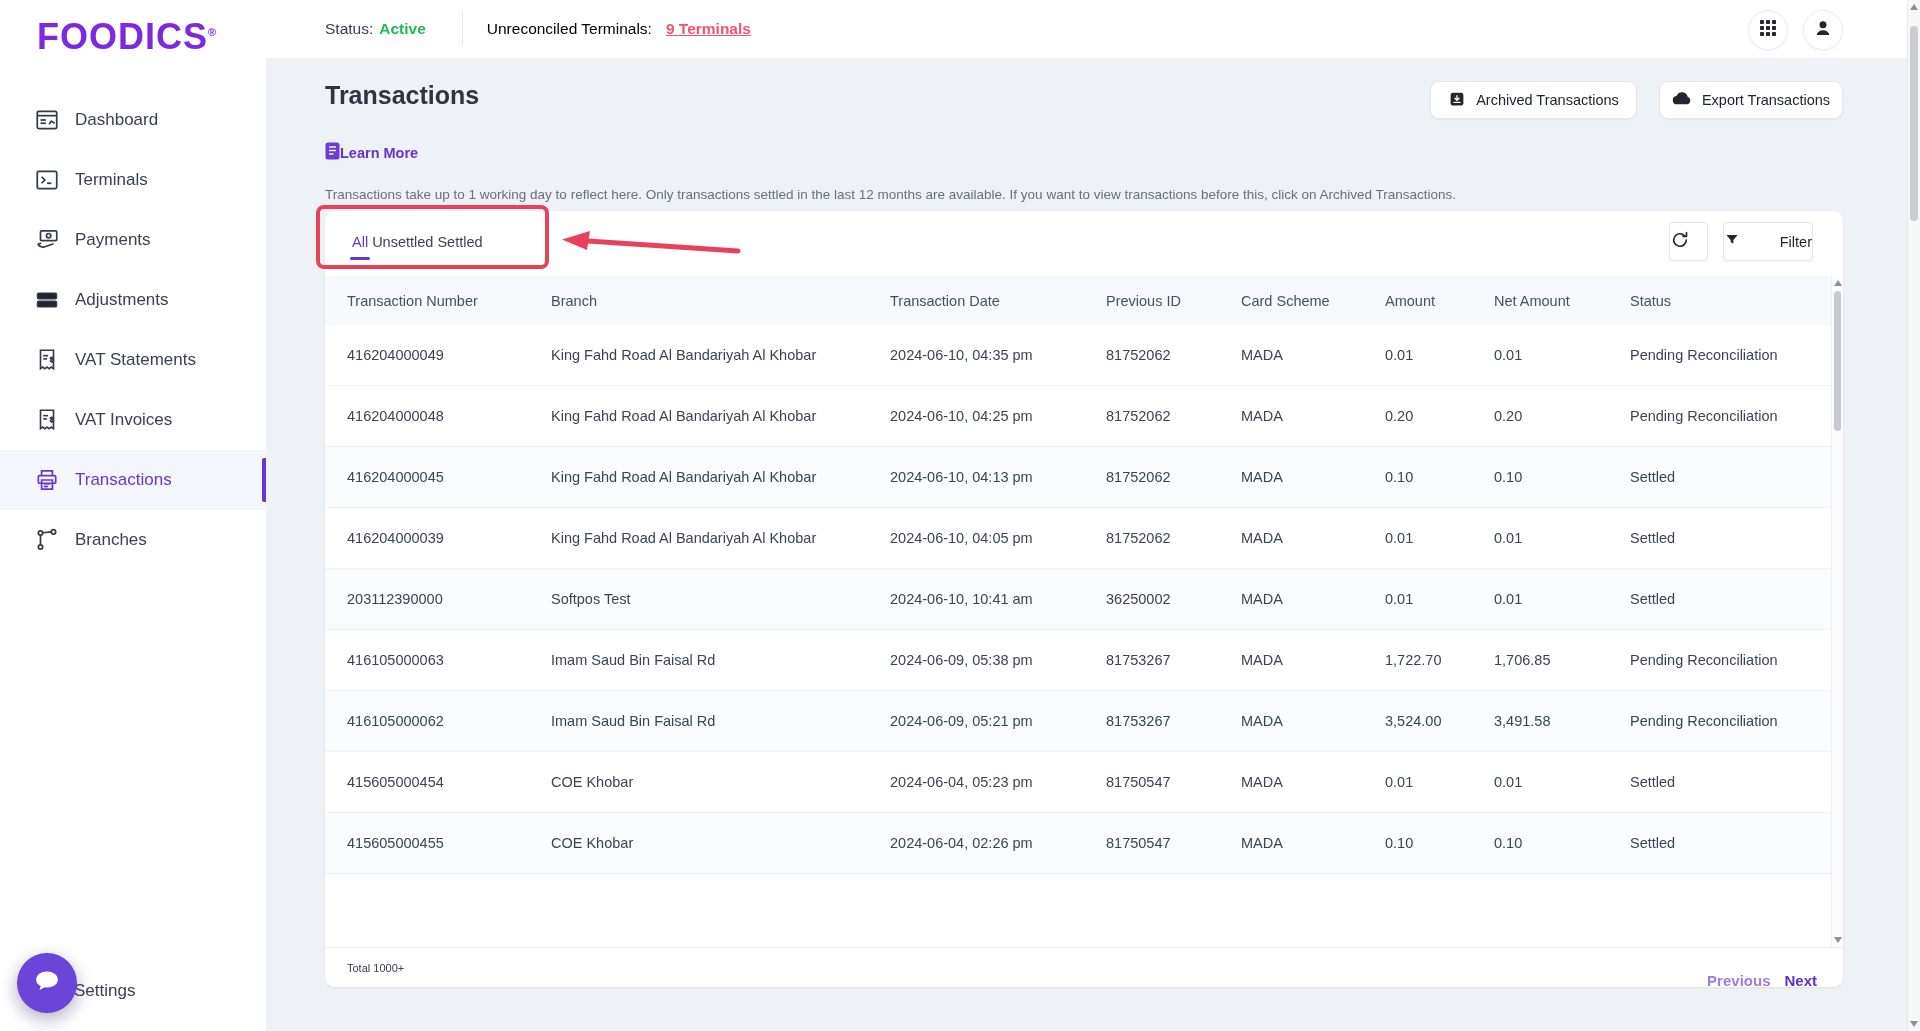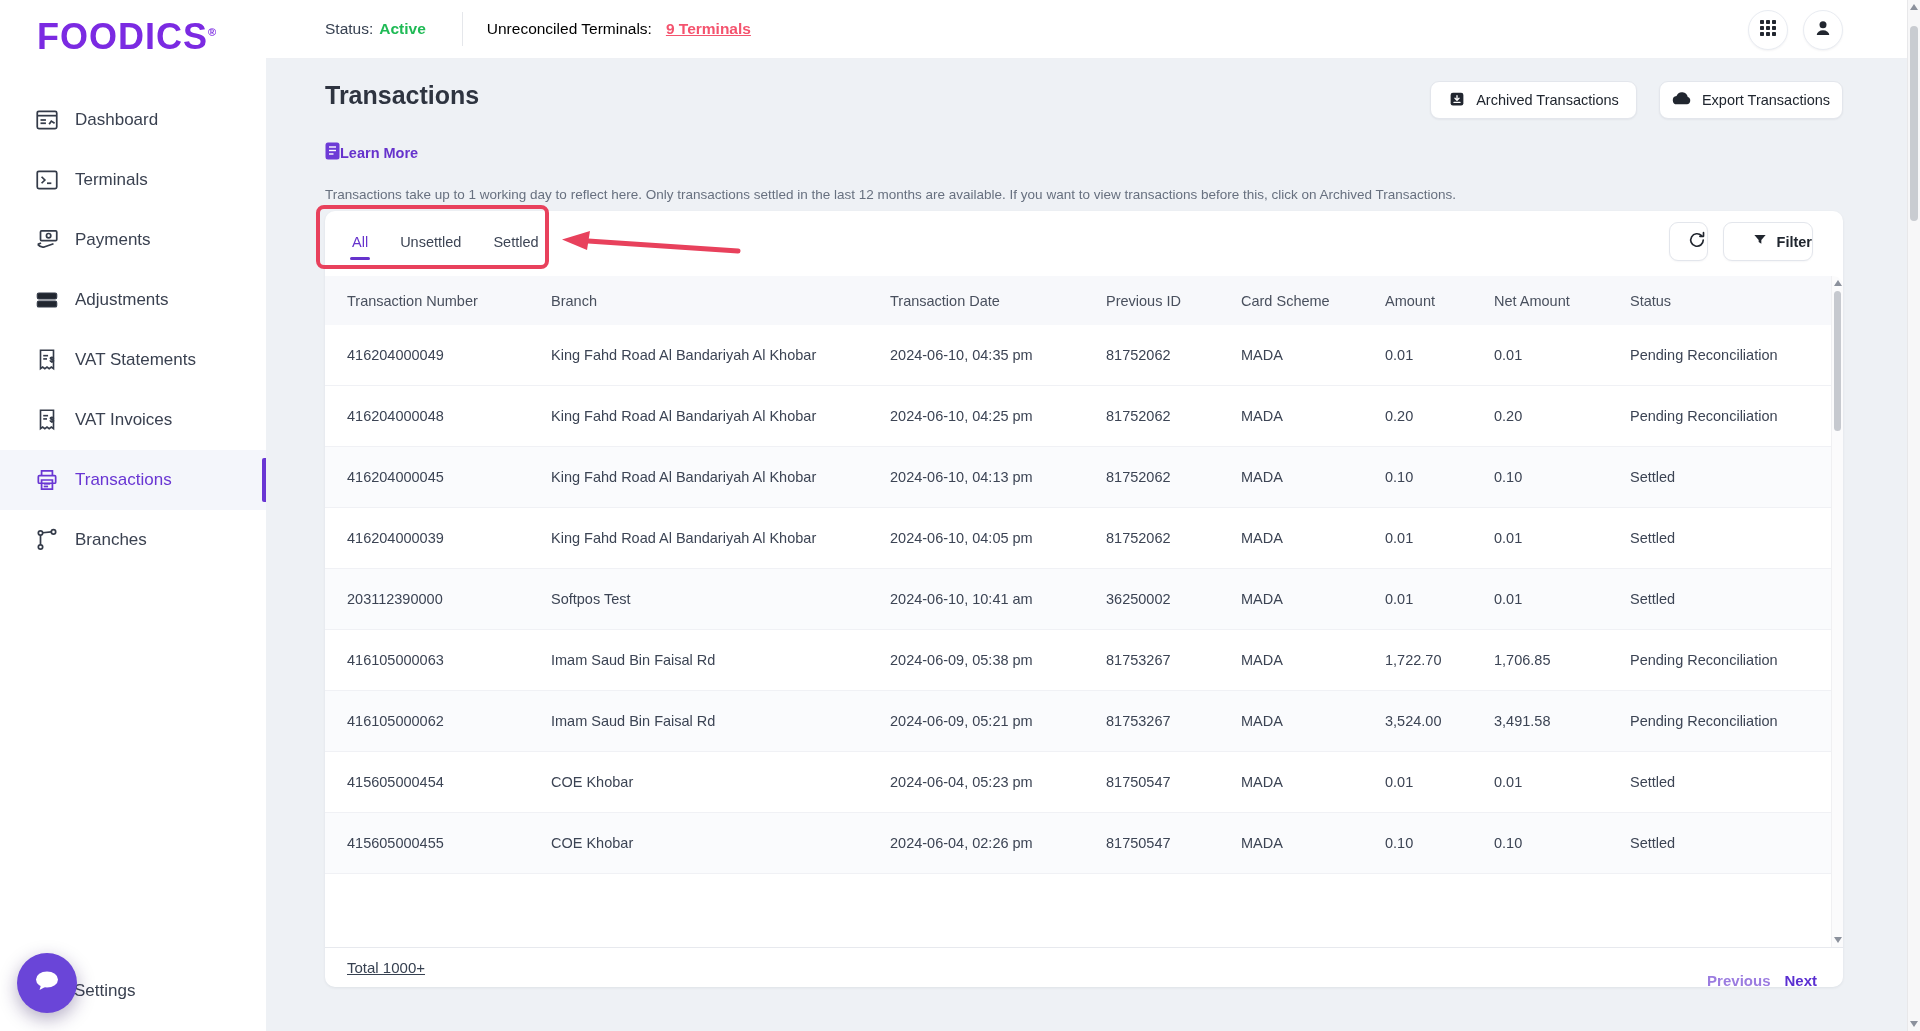"All" .tabs { gap: 28px -> none }
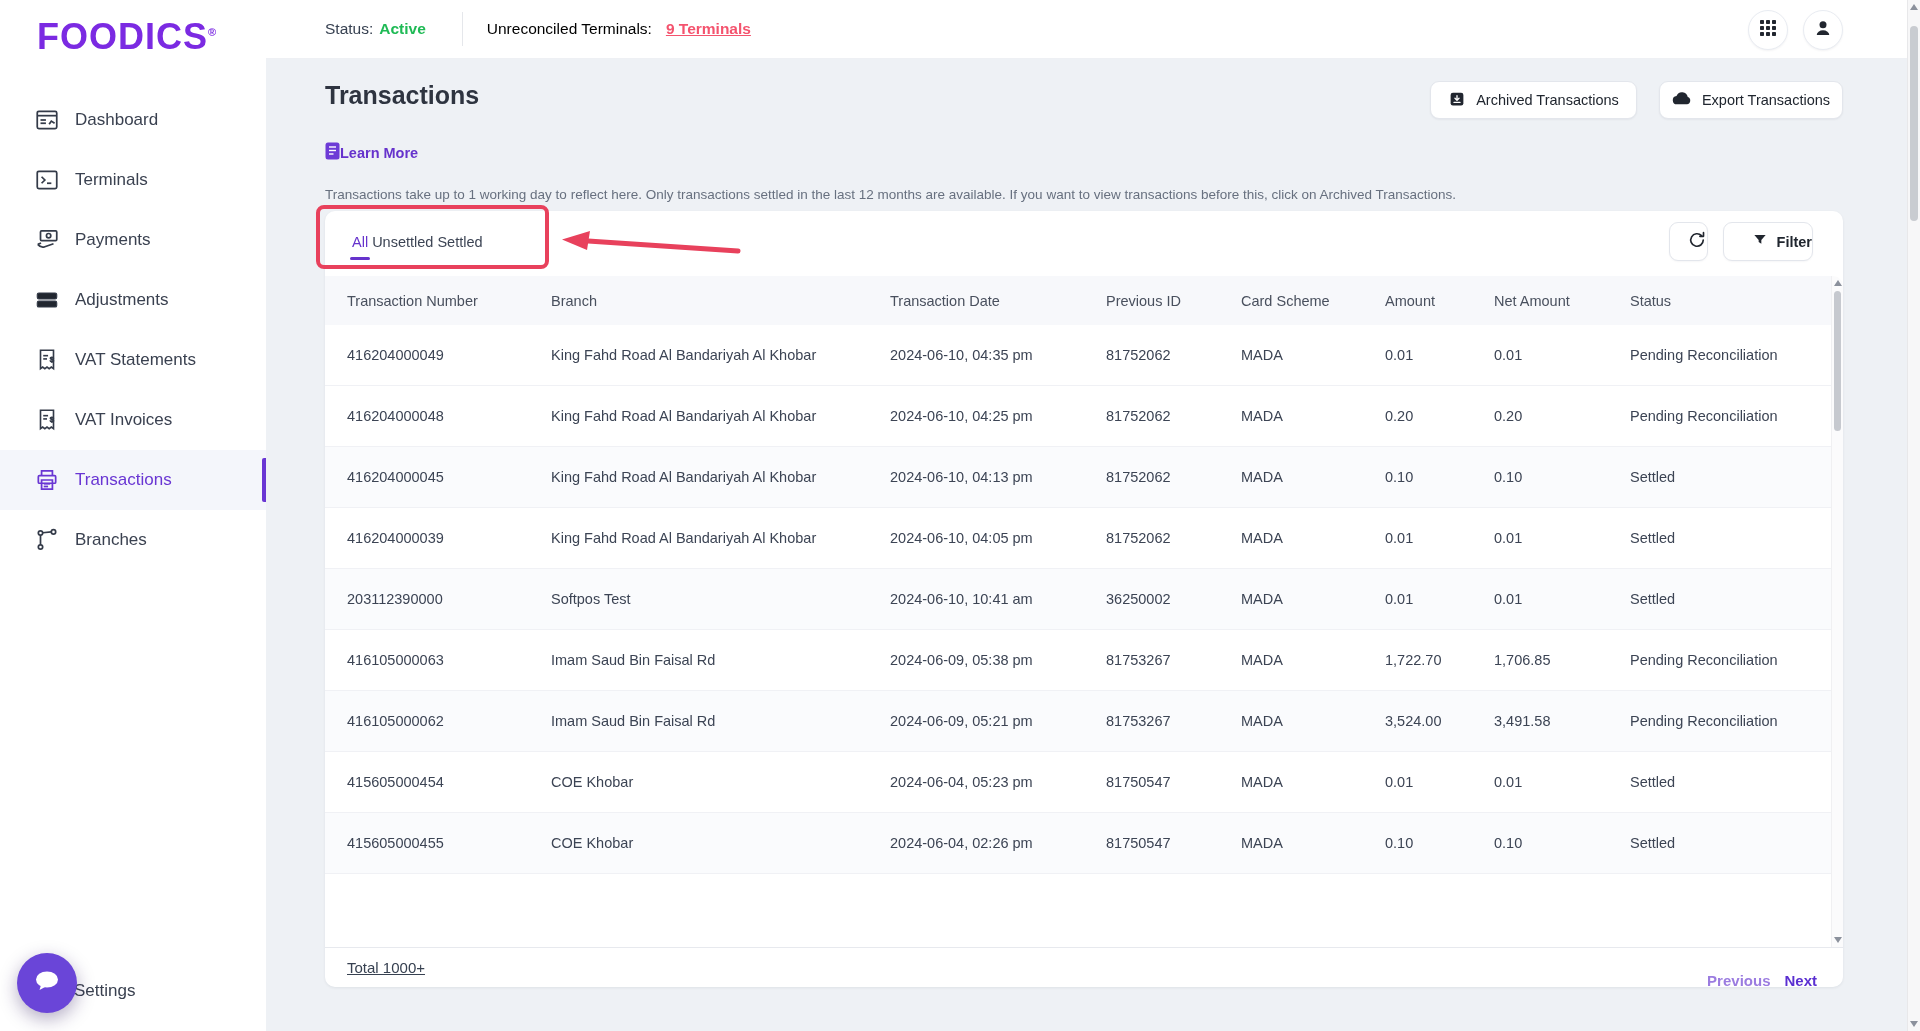"Filter" .tool-btn { border-radius: 9px -> 4px; font-weight: 700 -> 400; justify-content: flex-end -> space-between }
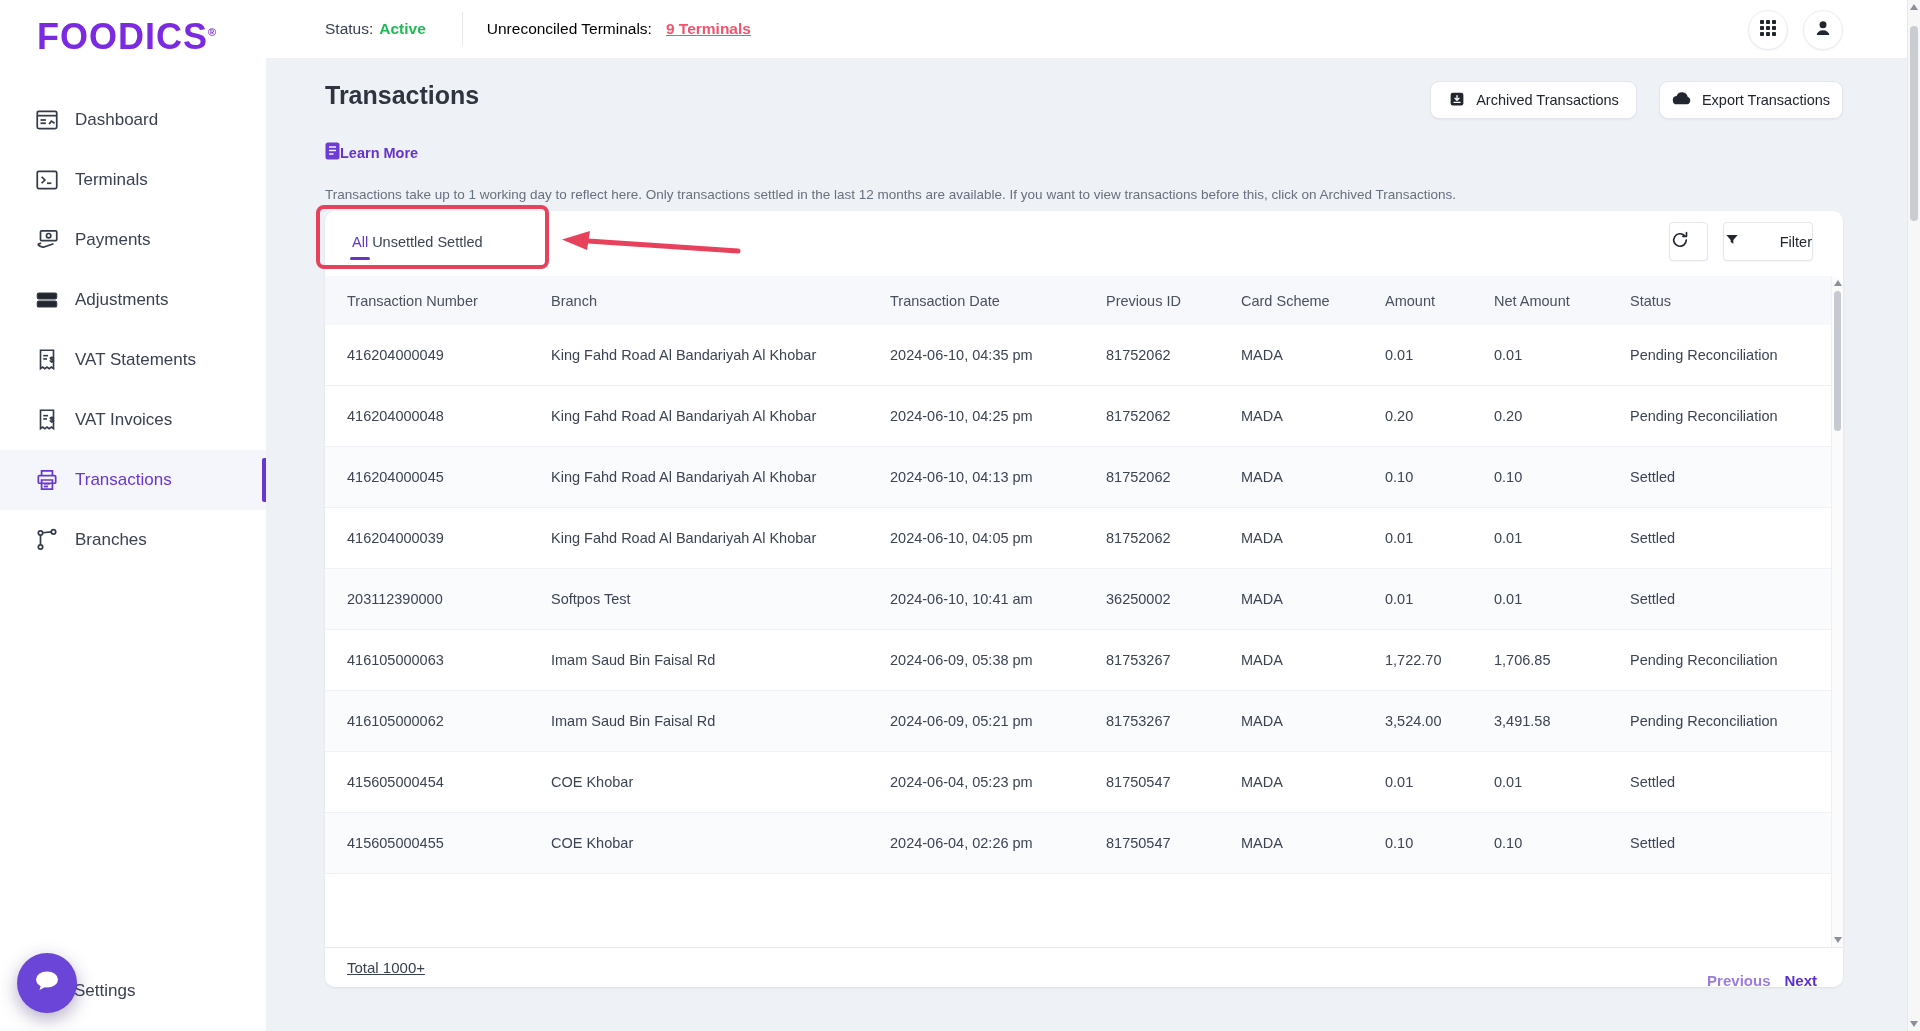"Total 1000+" .total-text { font-size: 15px -> 11px; text-decoration: underline -> none }
